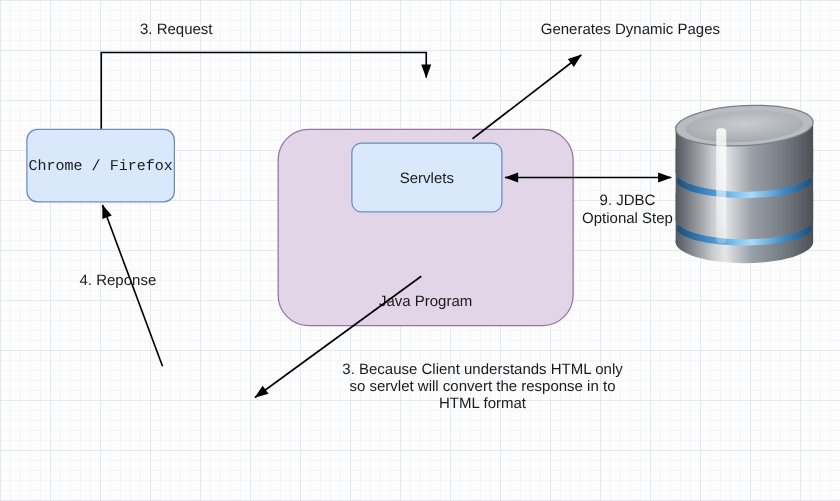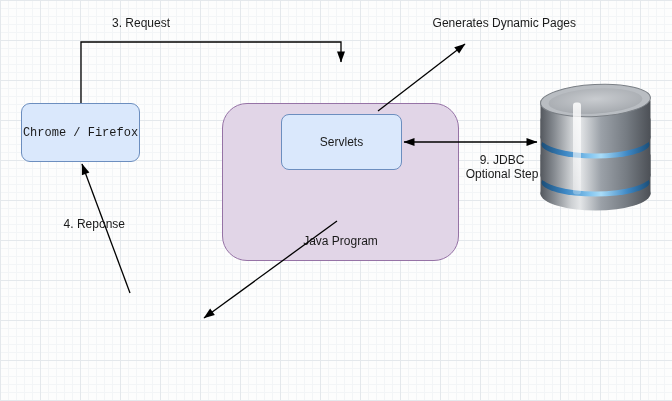"3. Because Client understands HTML" div.float-label { html: none -> <div>3. Because Client understands HTML only so servlet will convert the response in to HTML format</div> }
